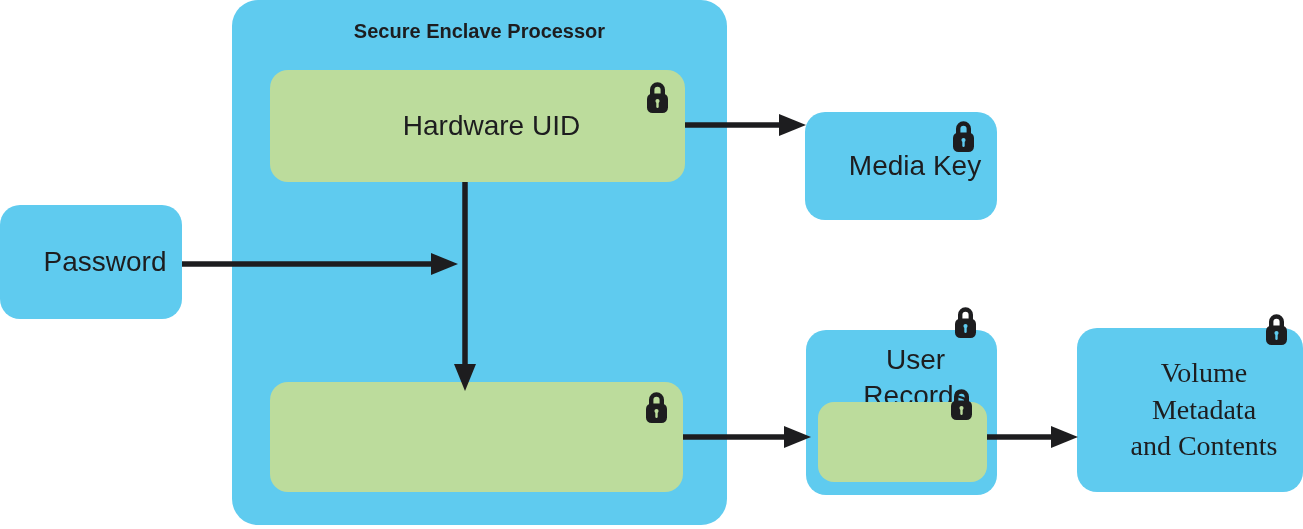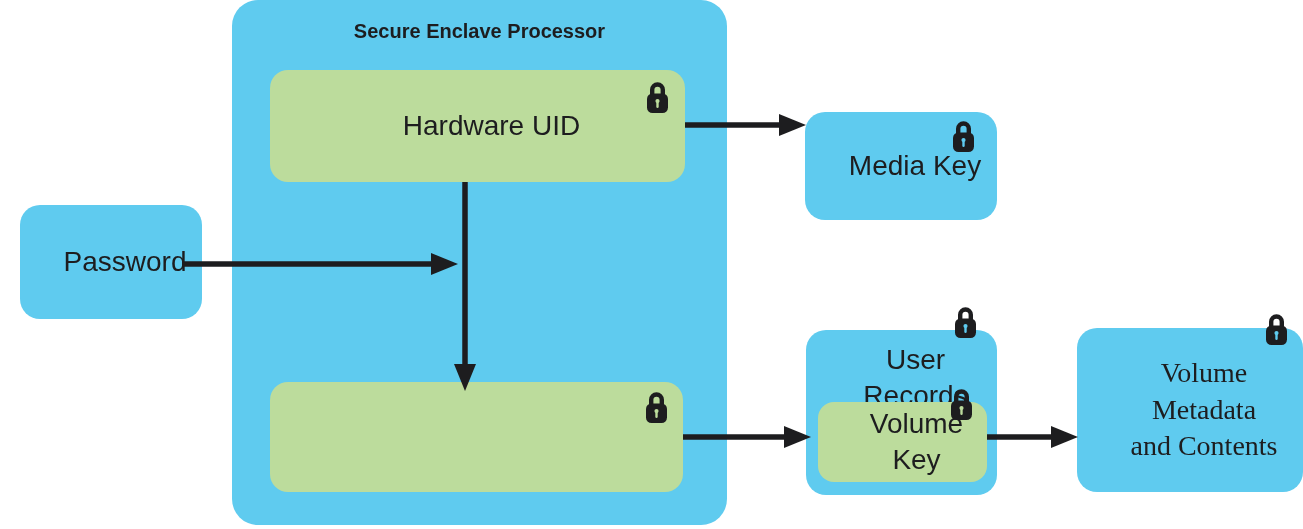"Password" .node-password { margin-left: 20px -> none }
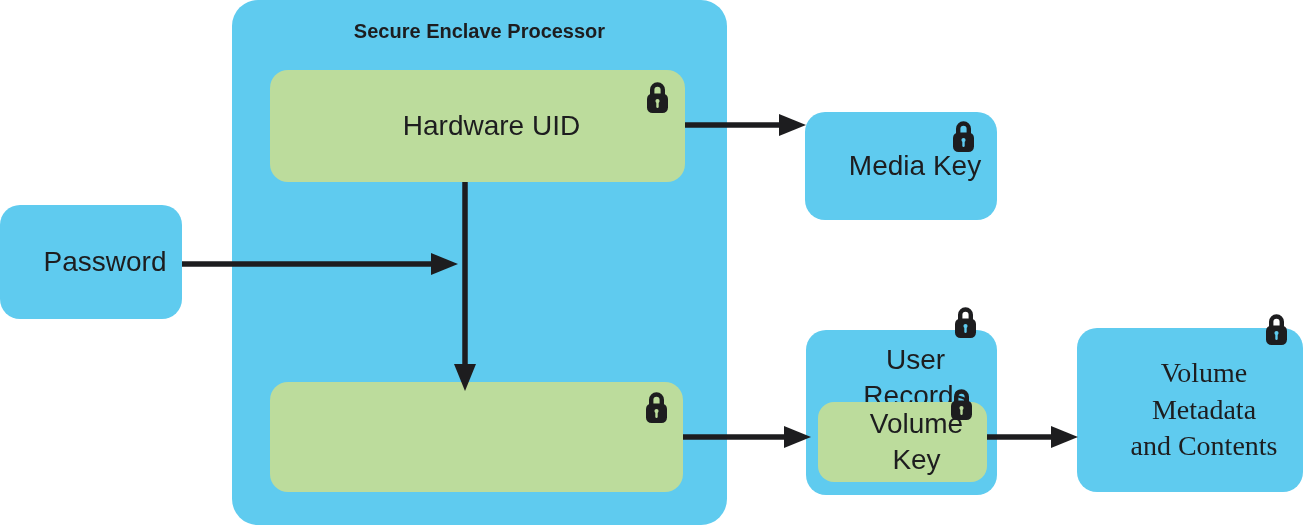"Volume Key" span.label { html: <span>Volume Key</span> -> none }
